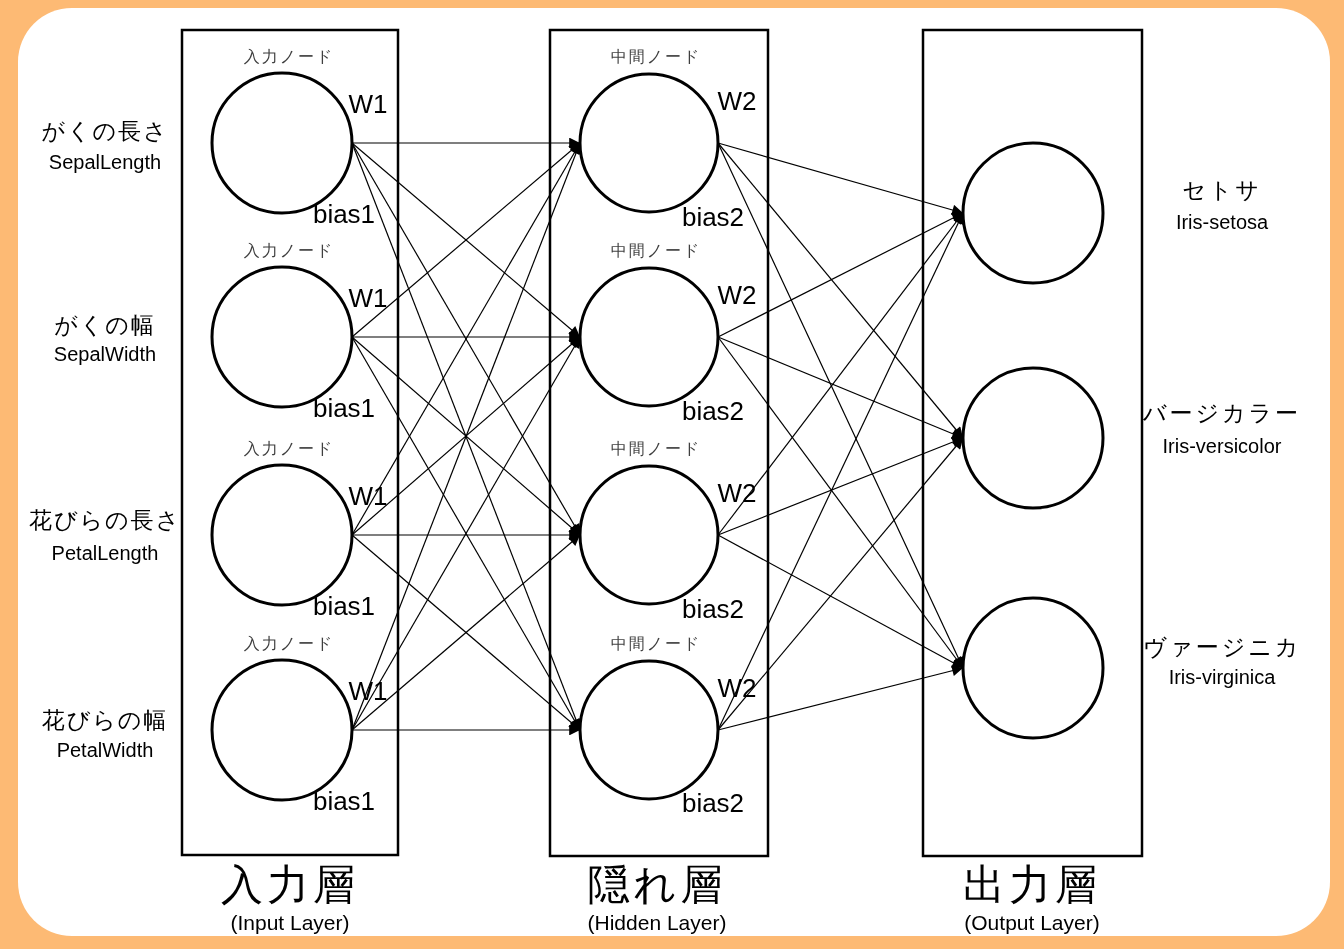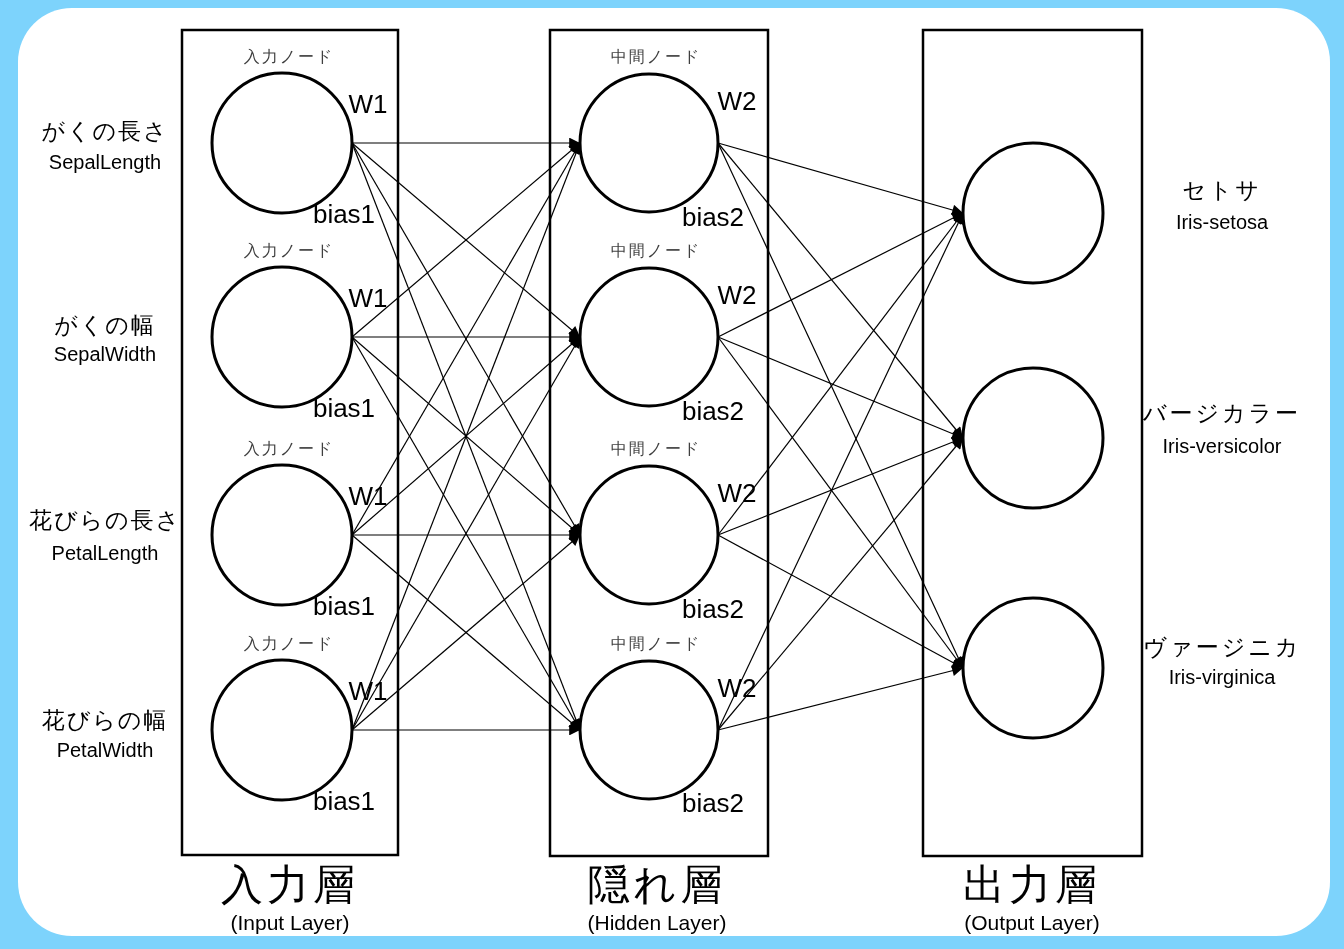"入力ノード" .stage { background: #7dd3fc -> #fdba74 }
